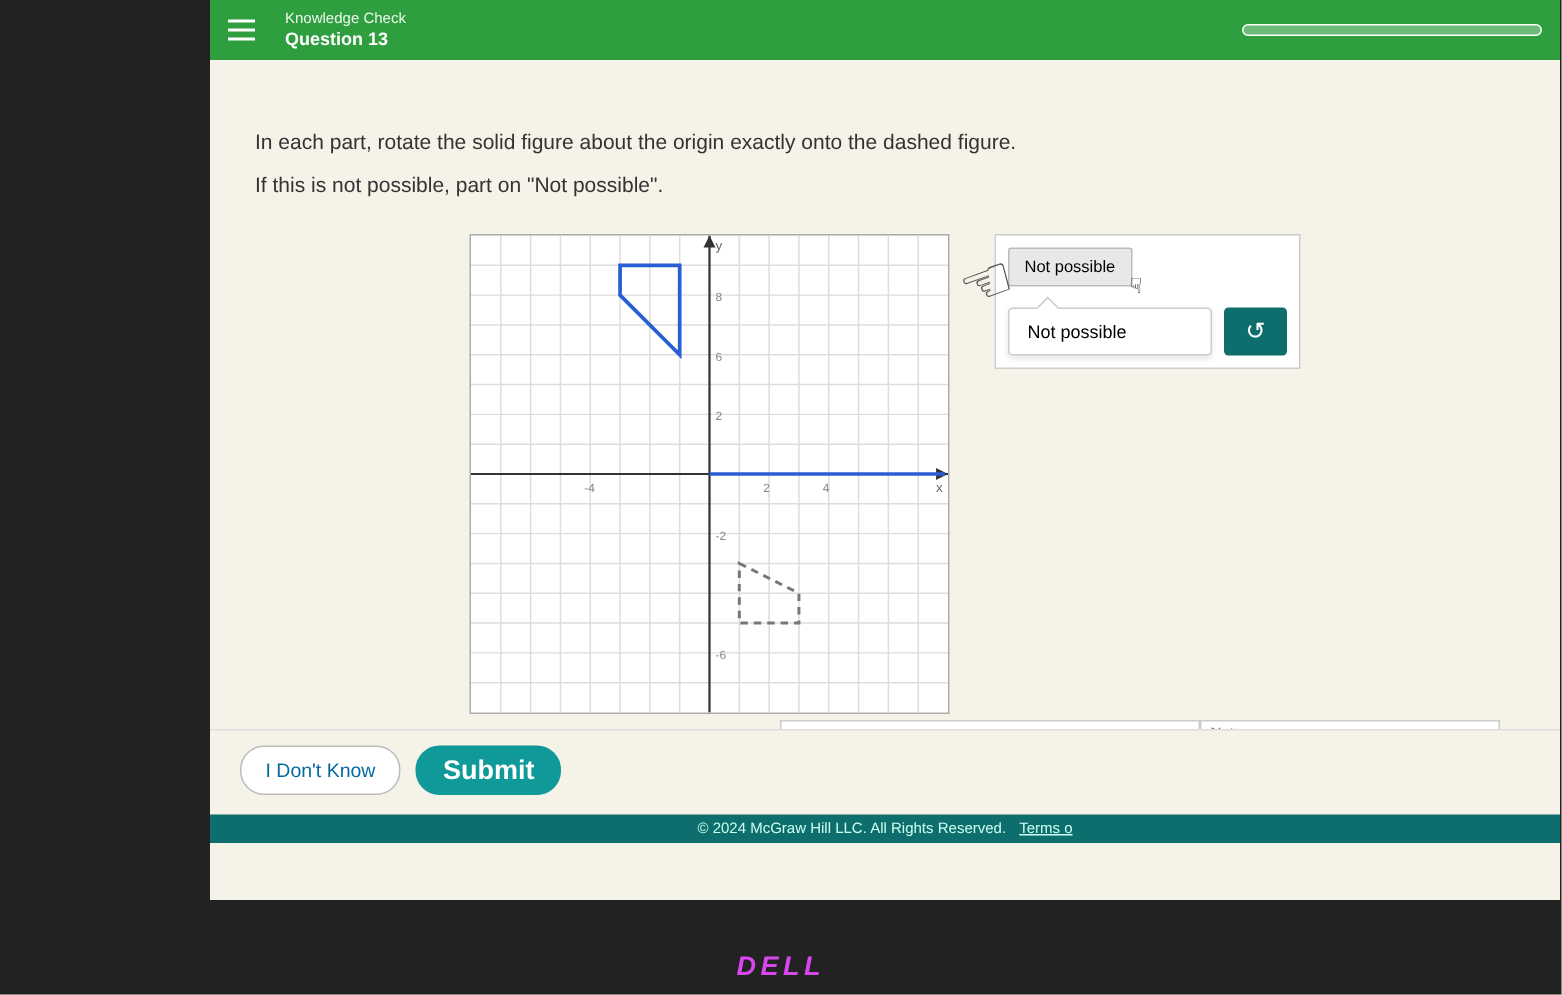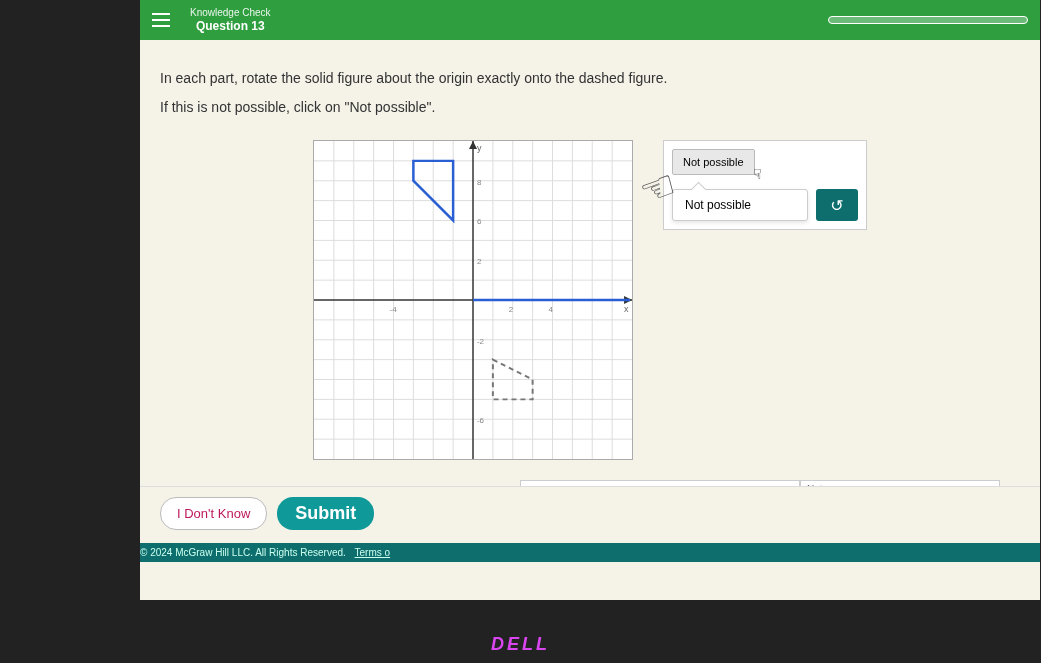"Knowledge Check" .header-text { text-align: center -> none }
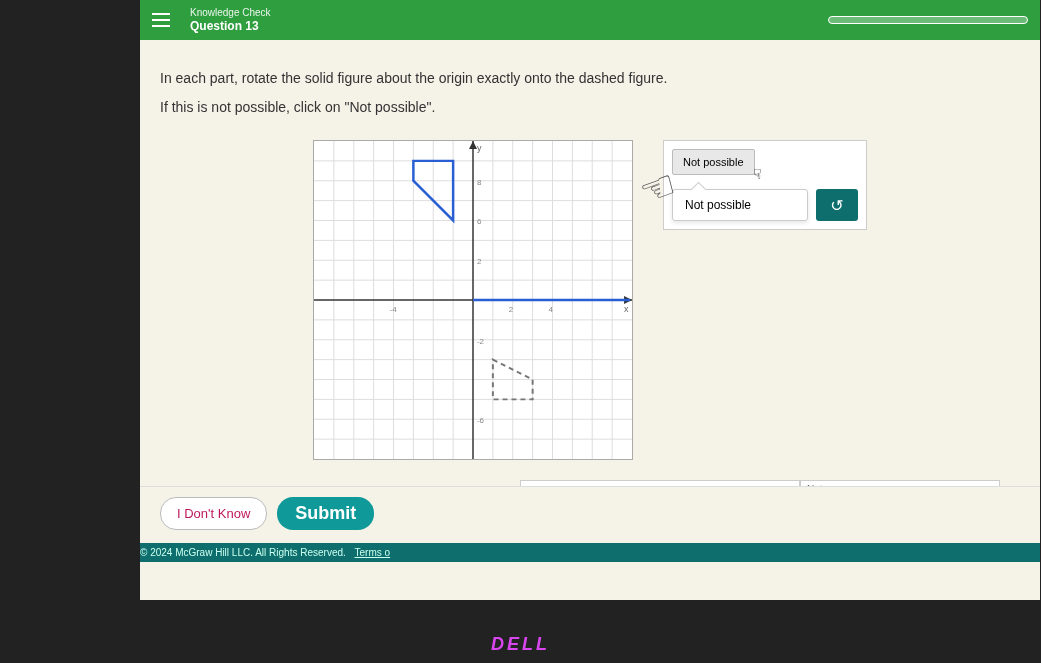"In each part, rotate the" .content { margin-top: none -> 16px; padding: 26px 20px -> 26px 30px }
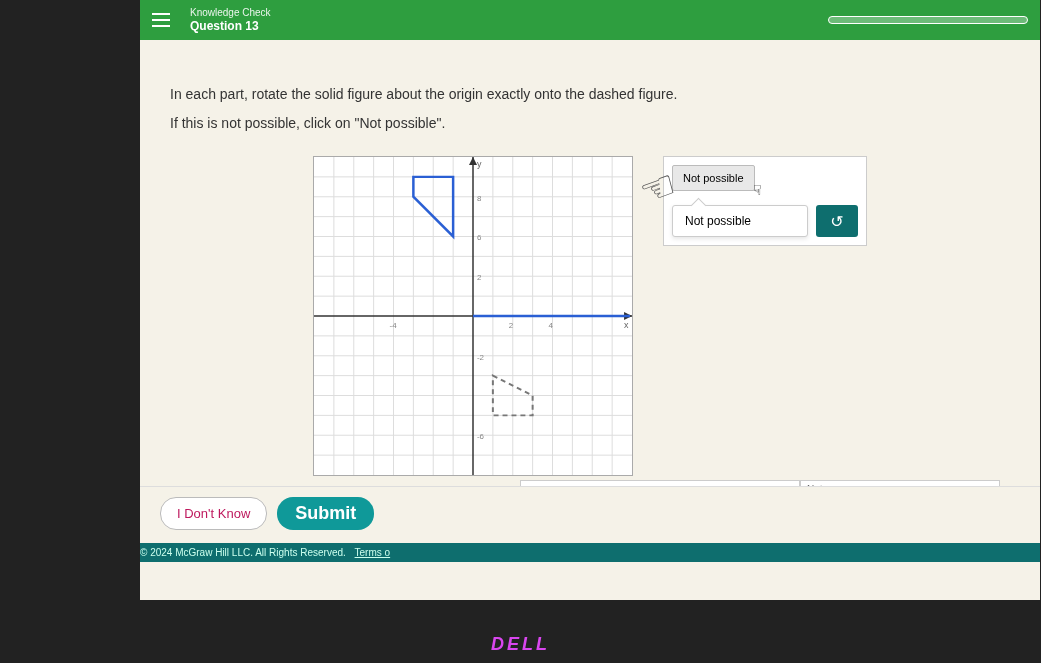"If this is not possible," p { text: click -> part }
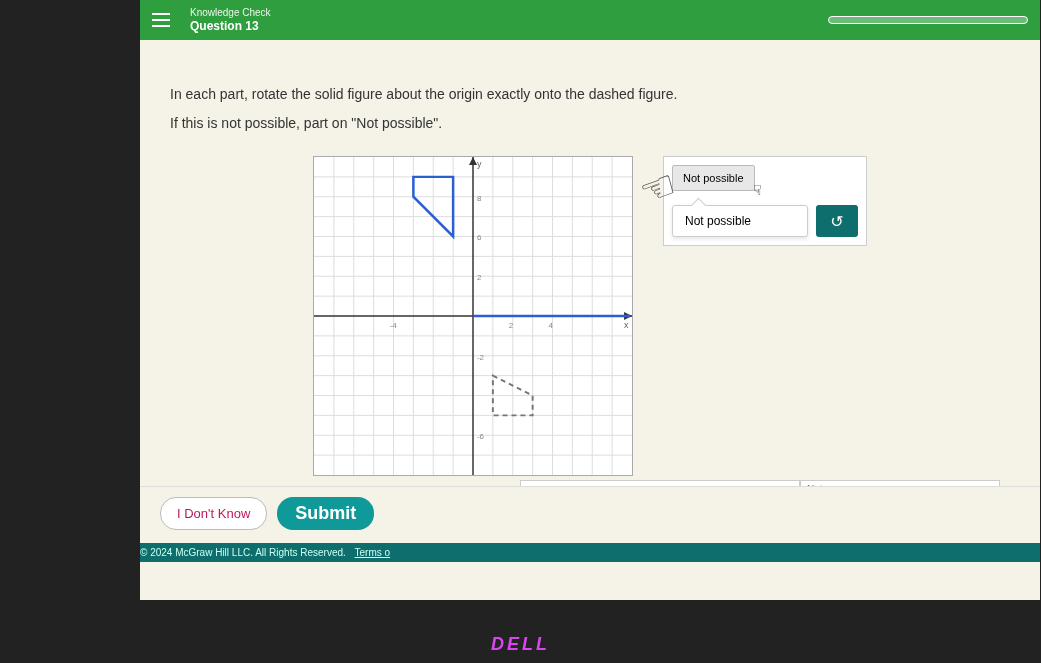"I Don't Know" .btn-outline { color: #be185d -> #0369a1 }
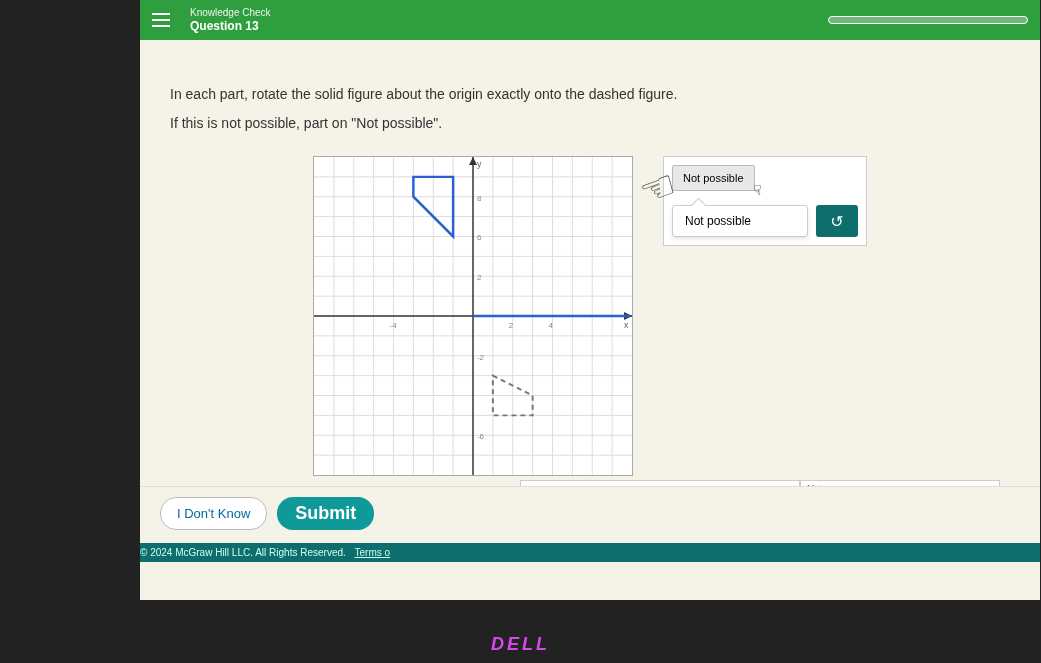"© 2024 McGraw Hill LLC." .copyright { text-align: left -> center }
